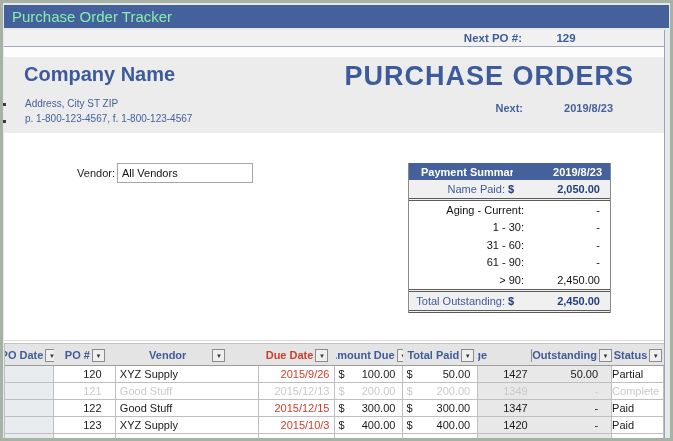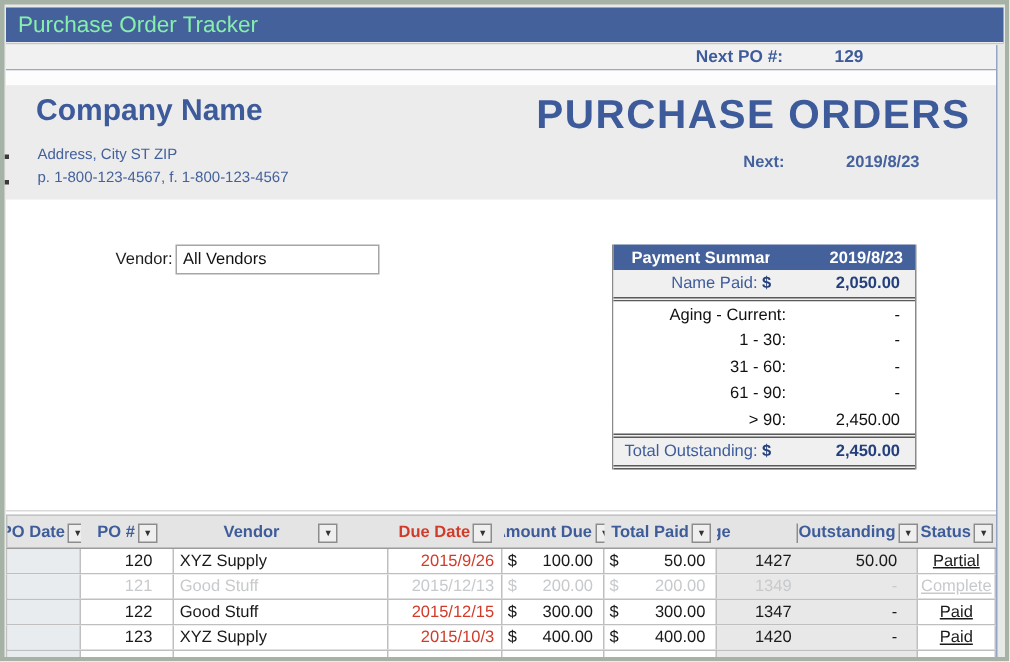"PURCHASE ORDERS" .orders-title { left: 300px -> 287px }
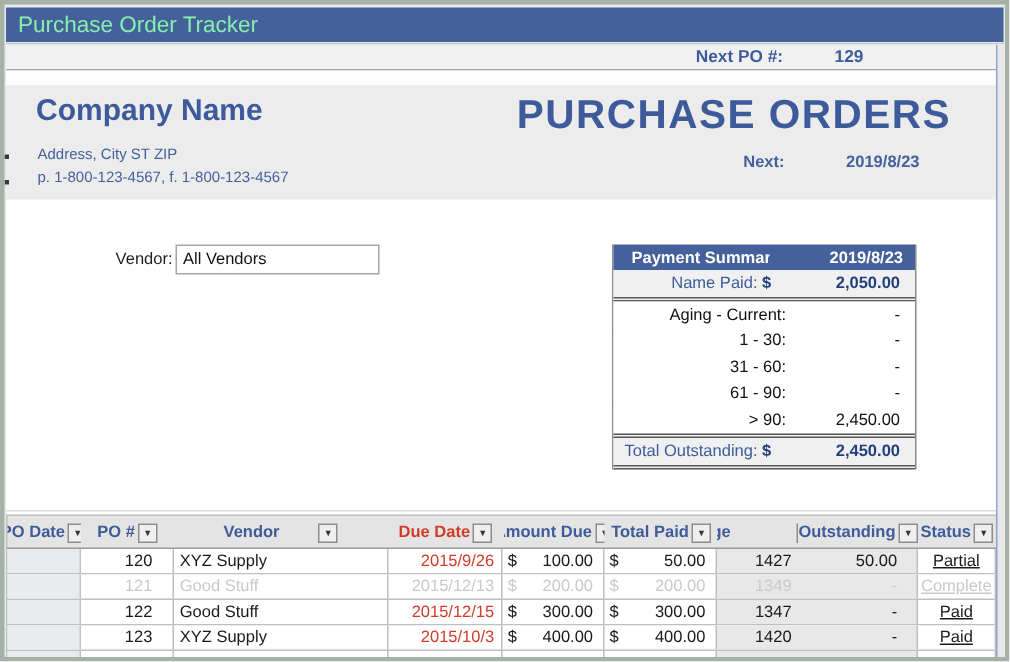"Partial" .c8 { text-align: center -> none; text-decoration: underline -> none }
